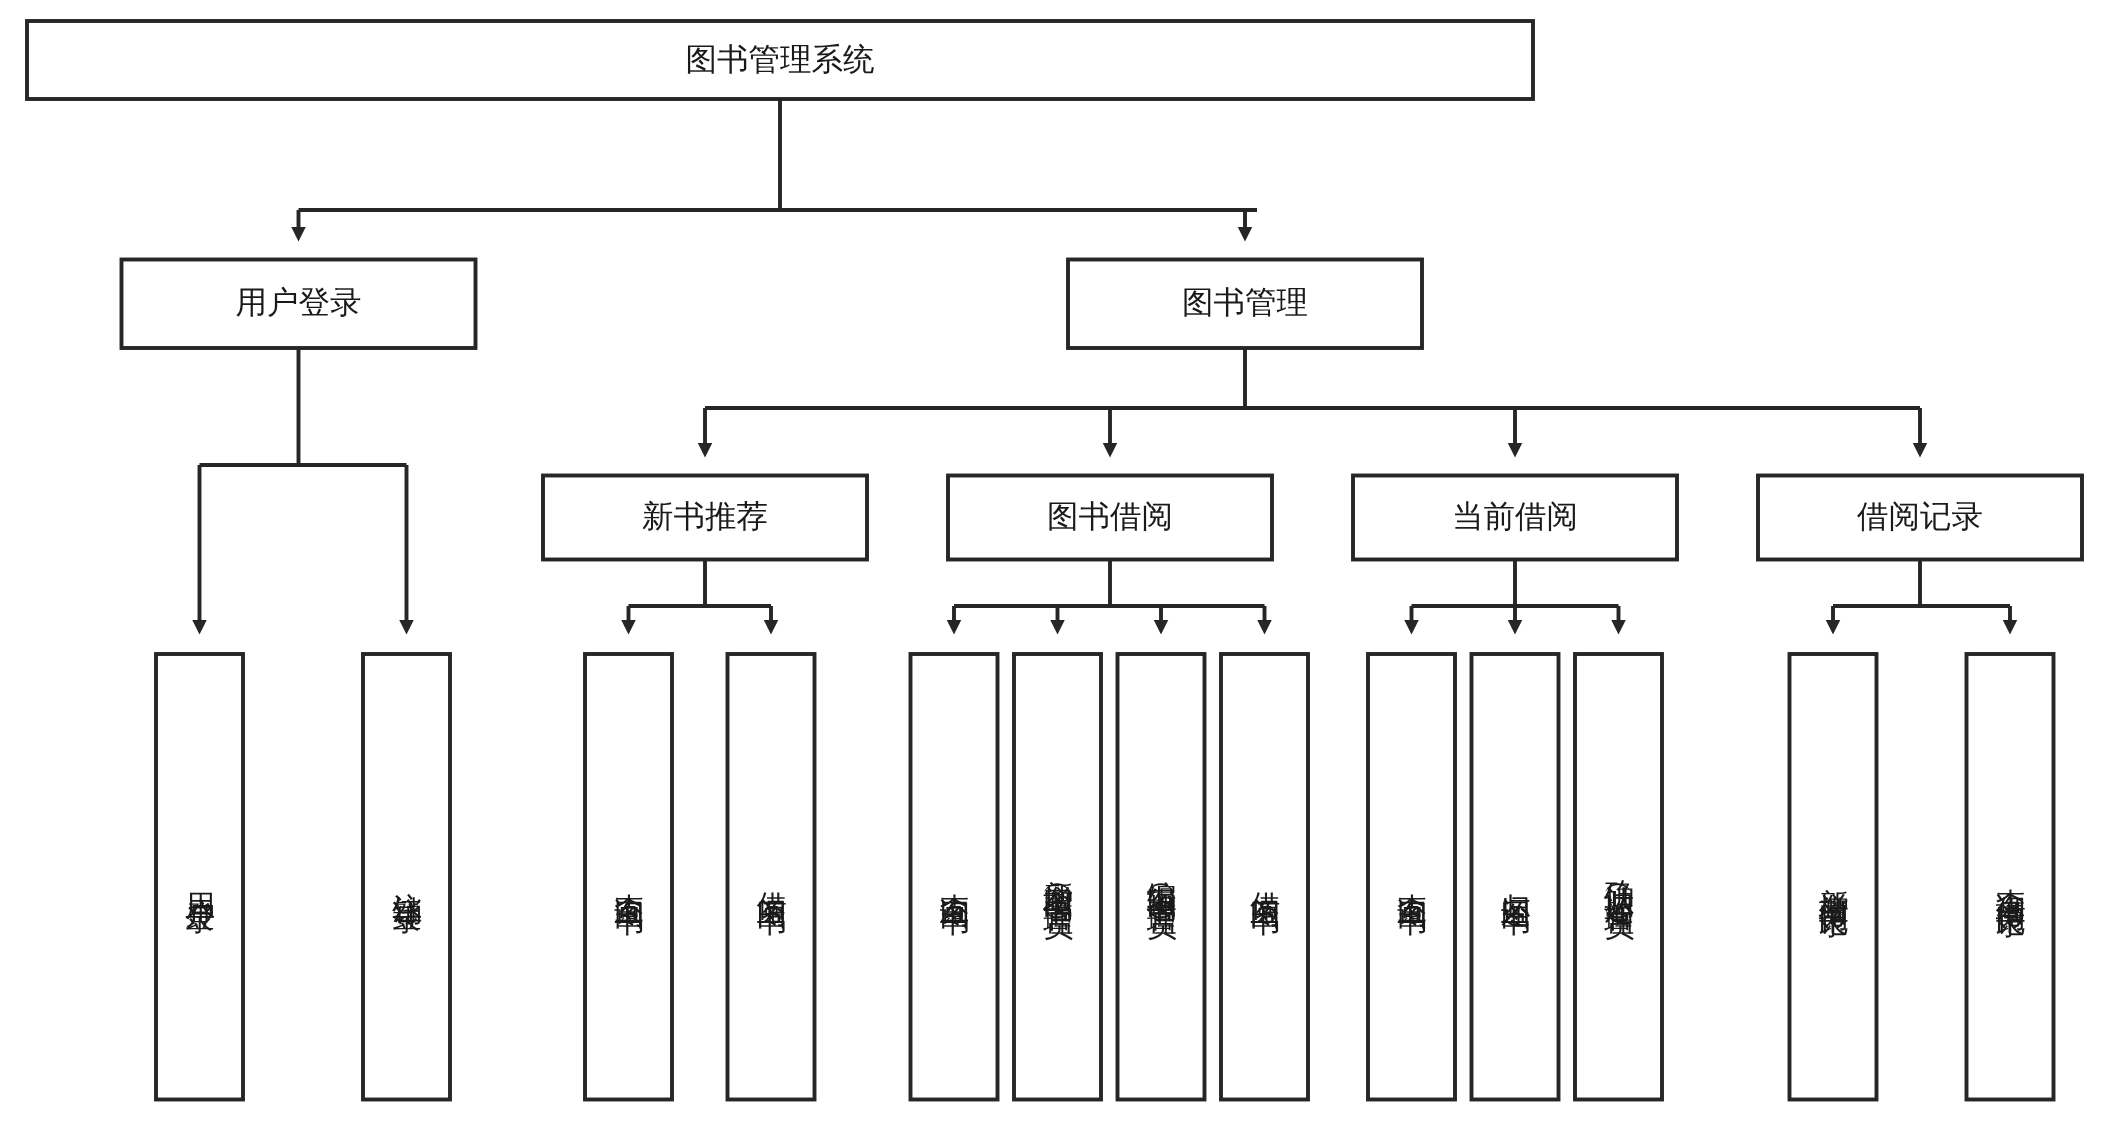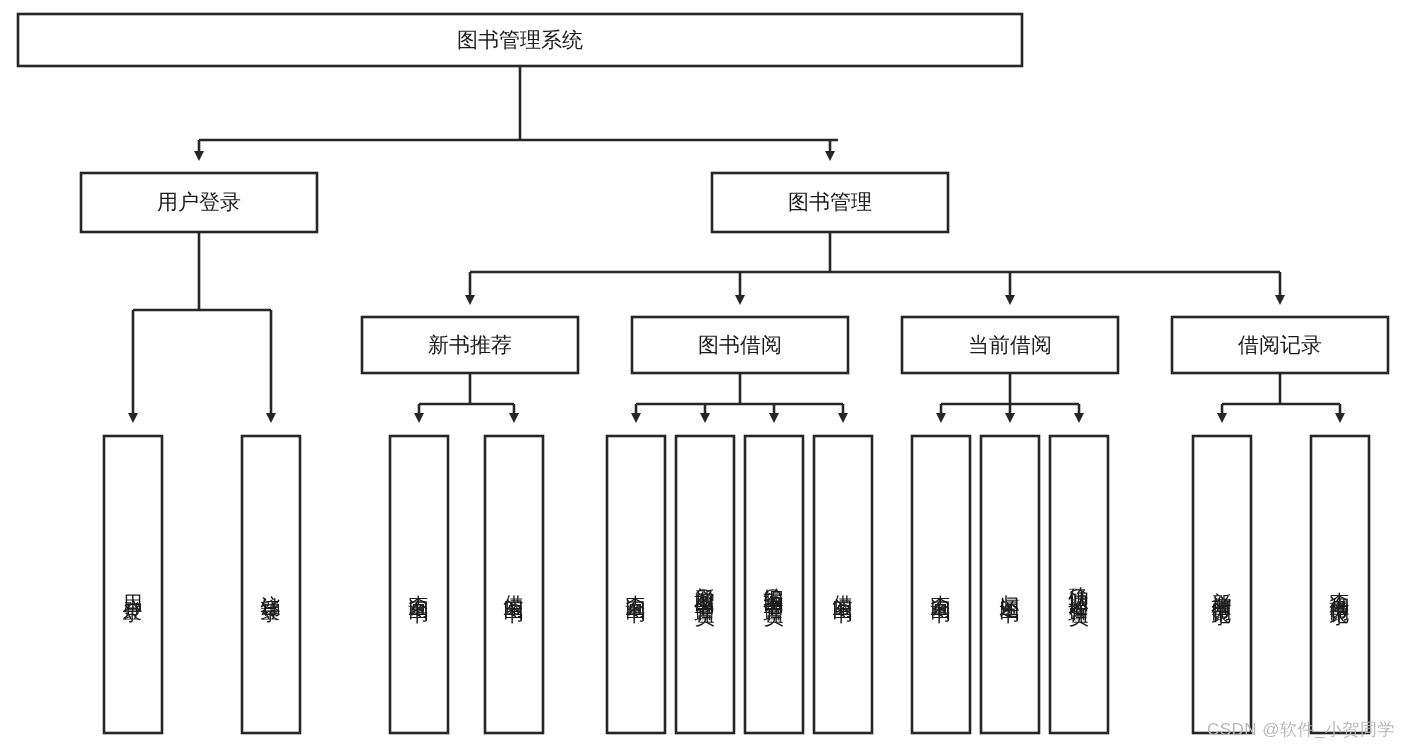"CSDN @软件_小贺同学" div.watermark { html: <div>CSDN @软件_小贺同学</div> -> none }
